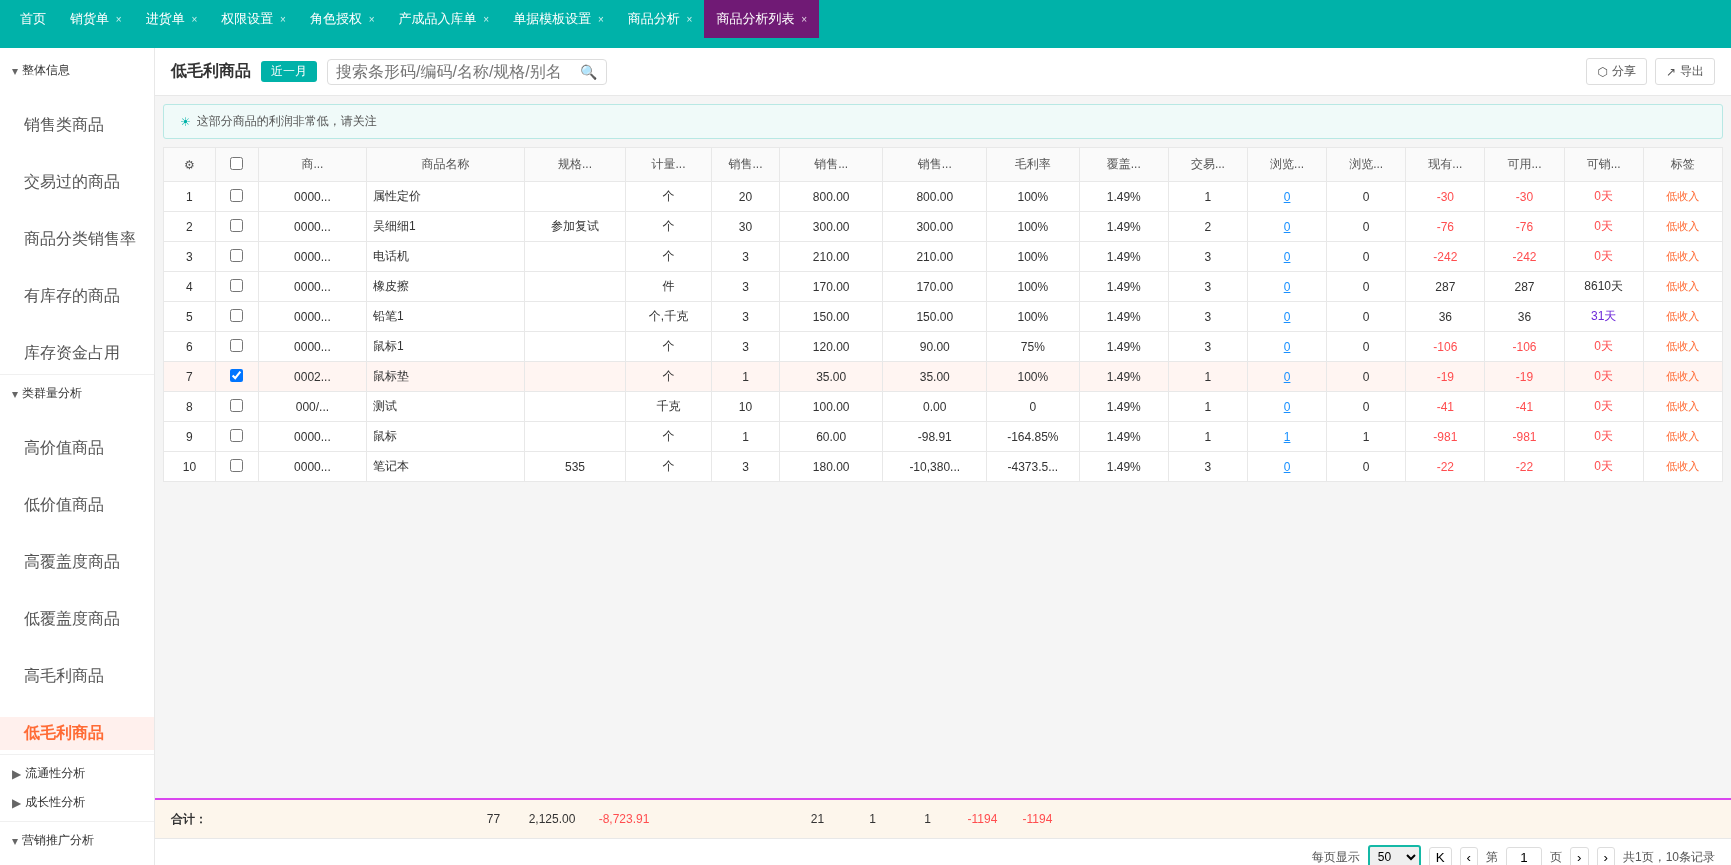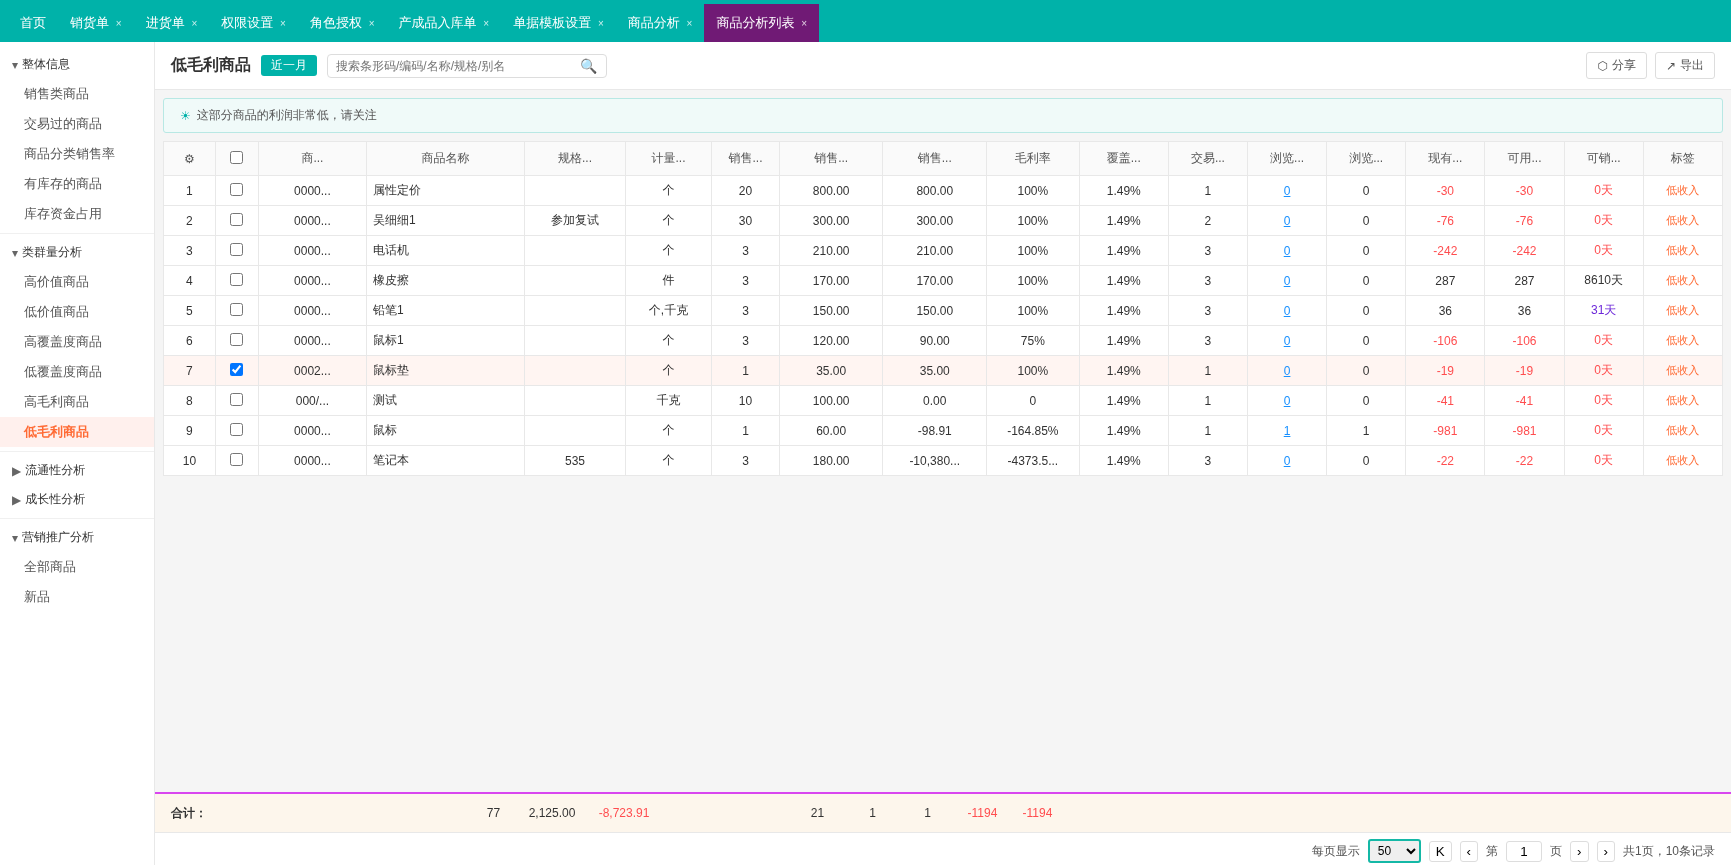"首页" .top-nav { align-items: flex-end -> flex-start; height: 42px -> 48px }
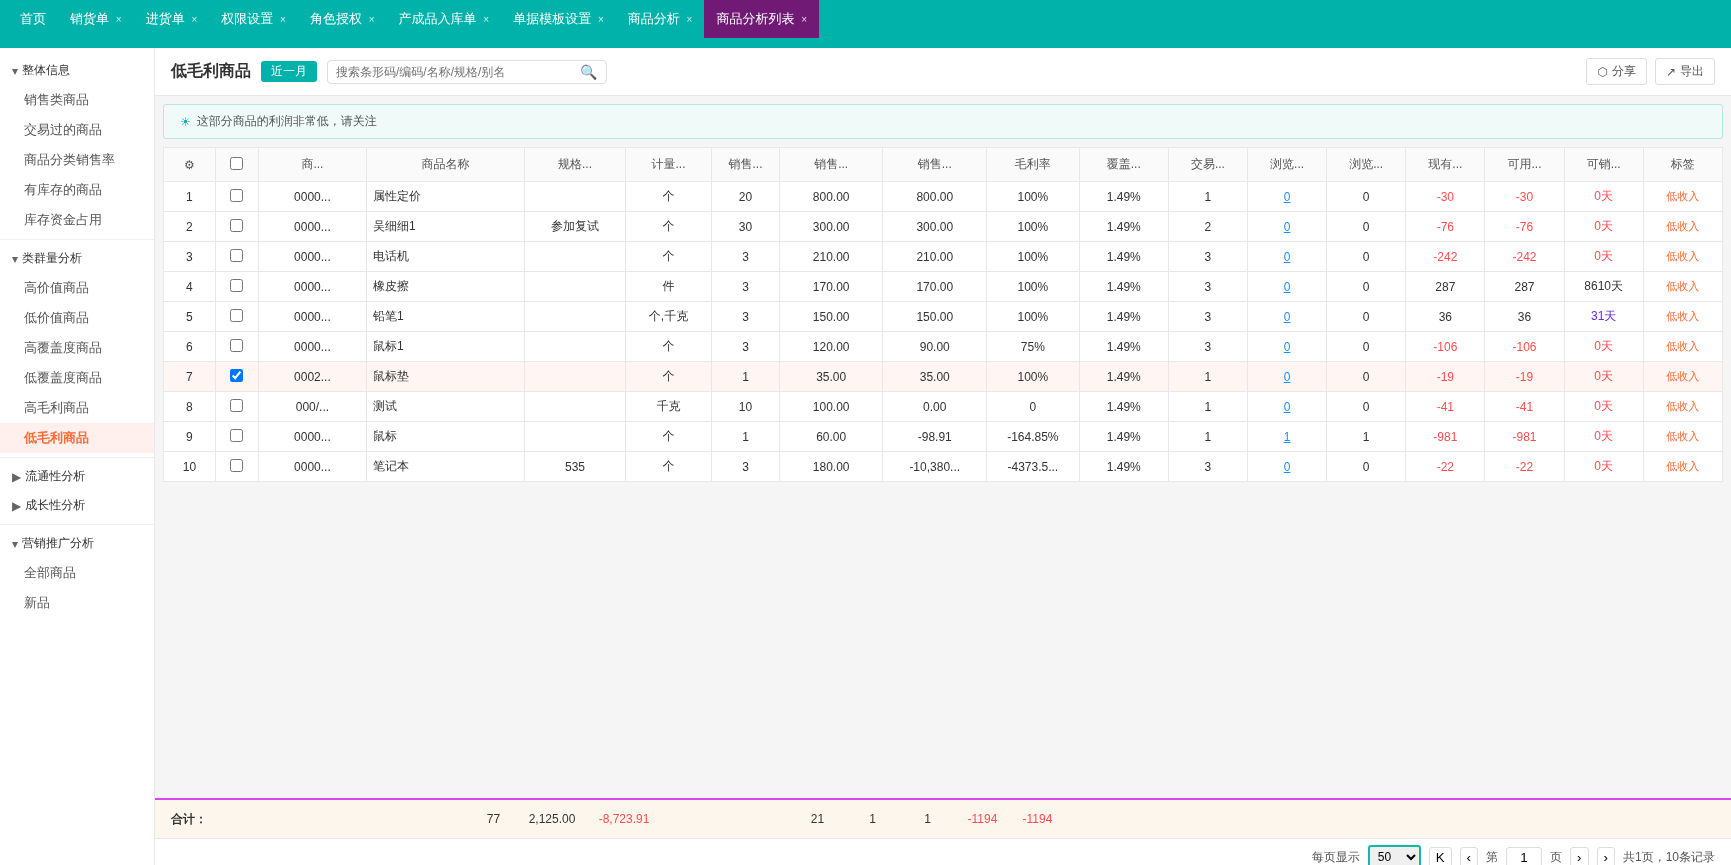"搜索条形码/编码/名称/规格/别名" .search-input { font-size: 12px -> 16px }
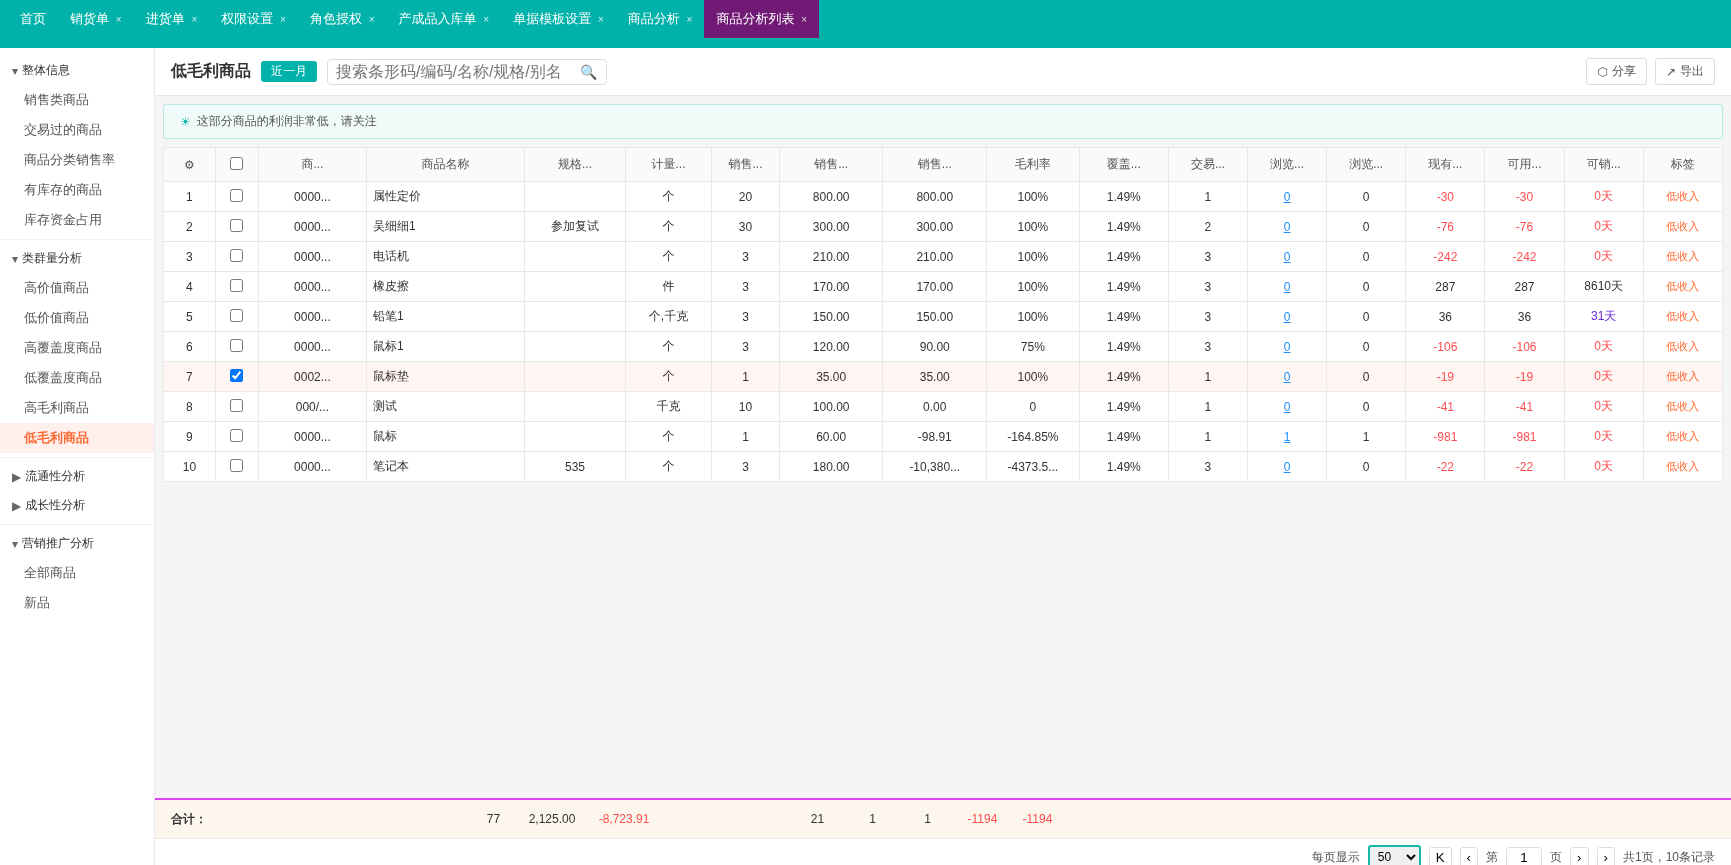"销售类商品" .sidebar-item { font-size: 13px -> 16px; margin-top: none -> 24px }
